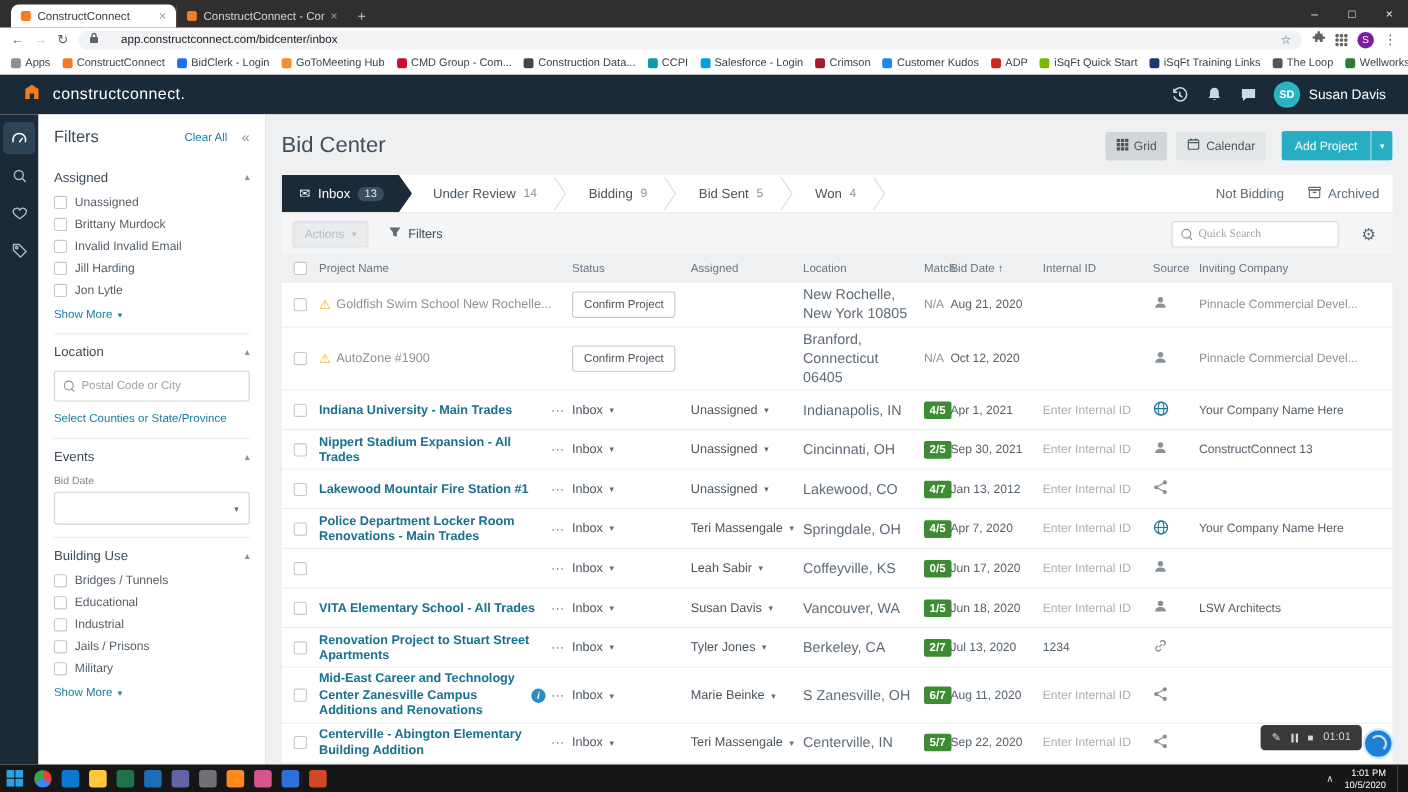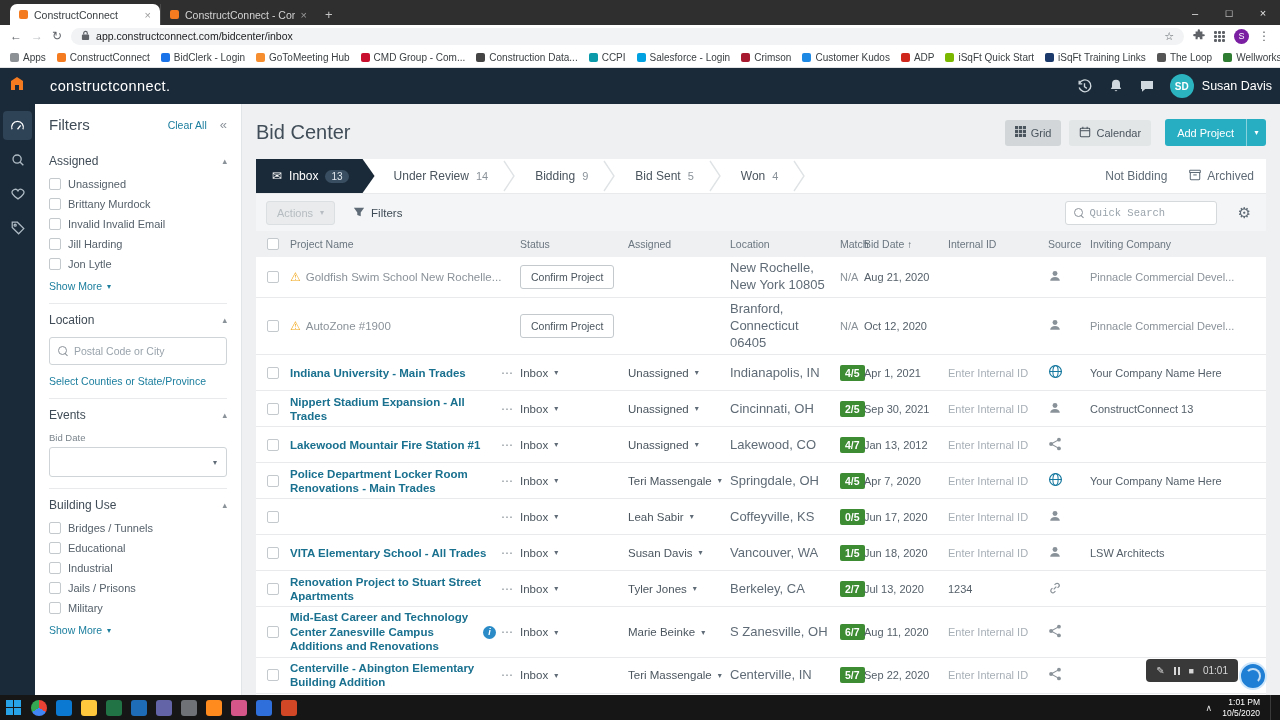"app.constructconnect.com/bidcenter/inbox" .omnibox { gap: 6px -> 20px }
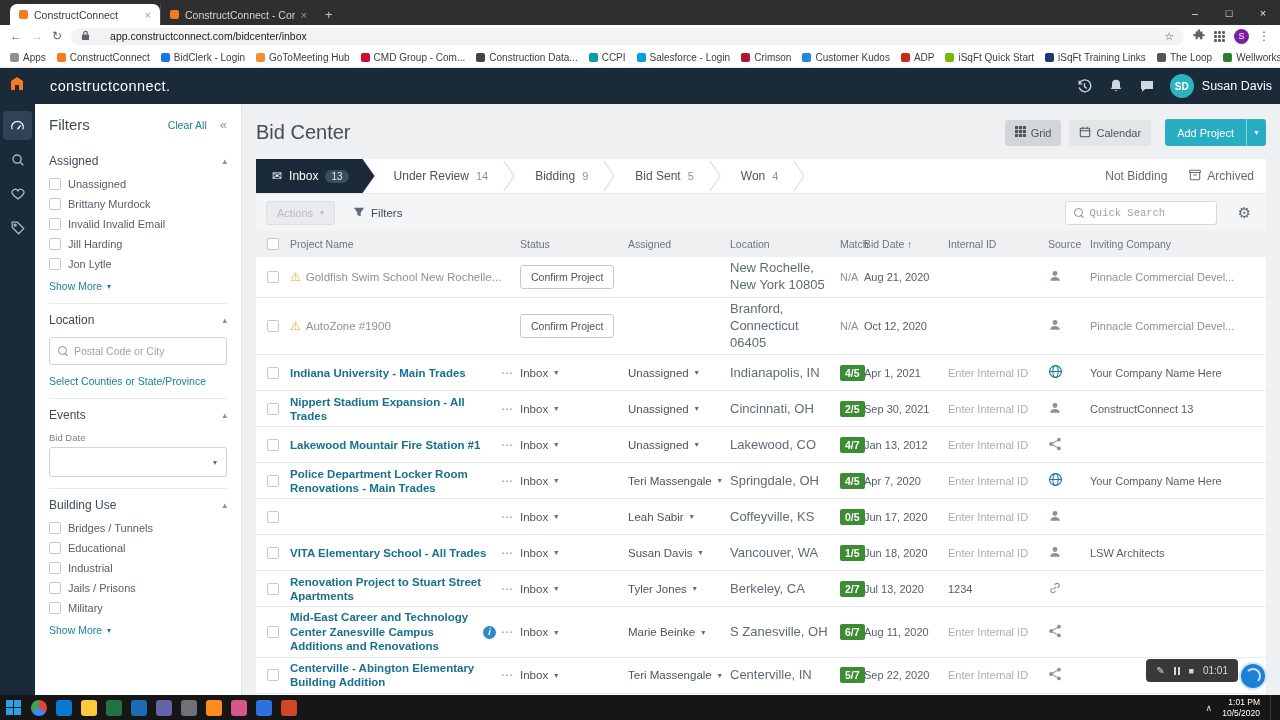"constructconnect." .appbar { gap: 24px -> 10px; padding: 0 8px -> 0 20px }
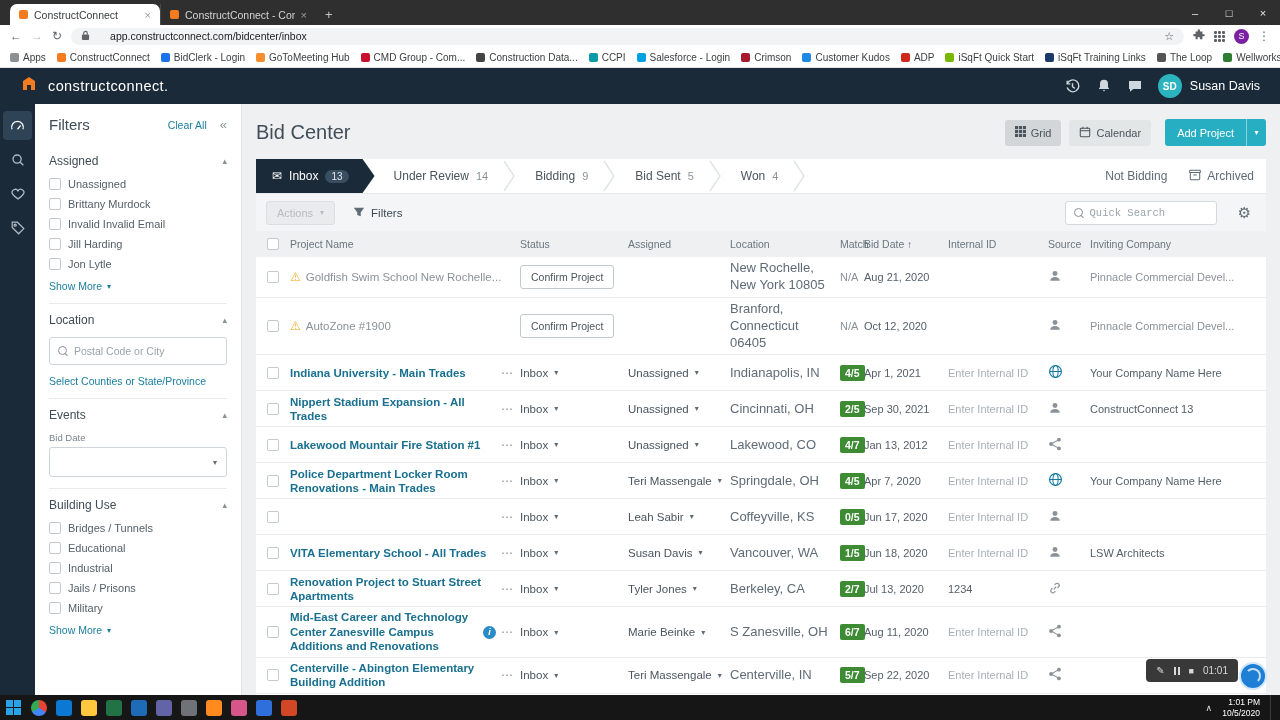"Quick Search" .qsearch input { font-family: Liberation Mono, monospace -> Liberation Serif, serif }
